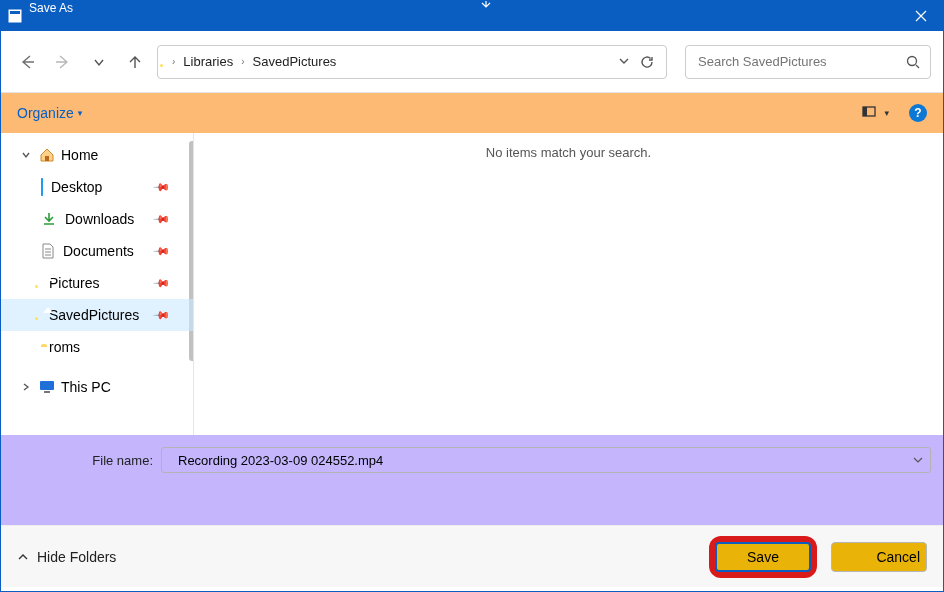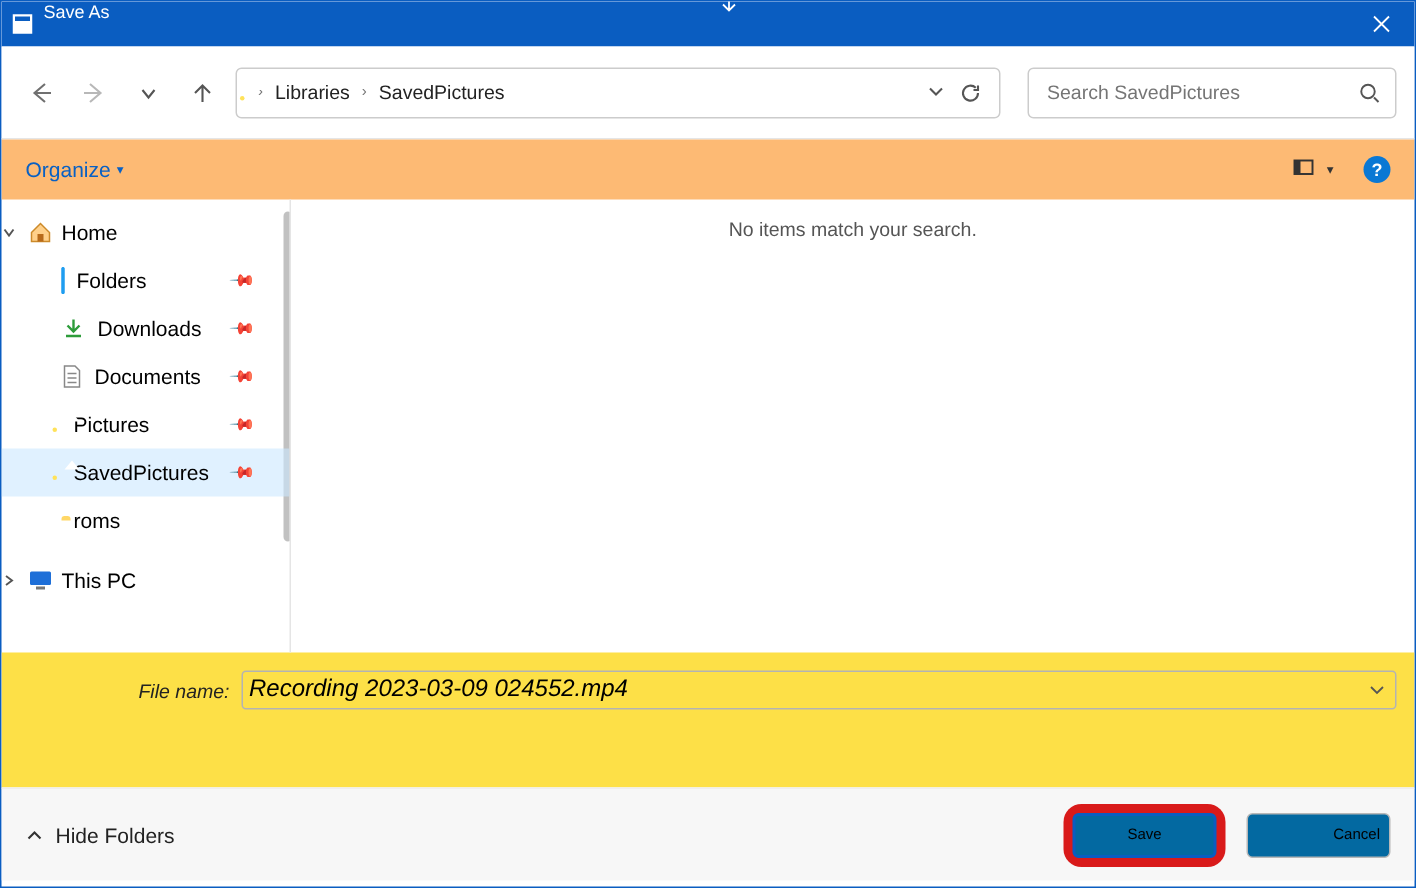"Home" .side-item { padding-left: 0 -> 20px }
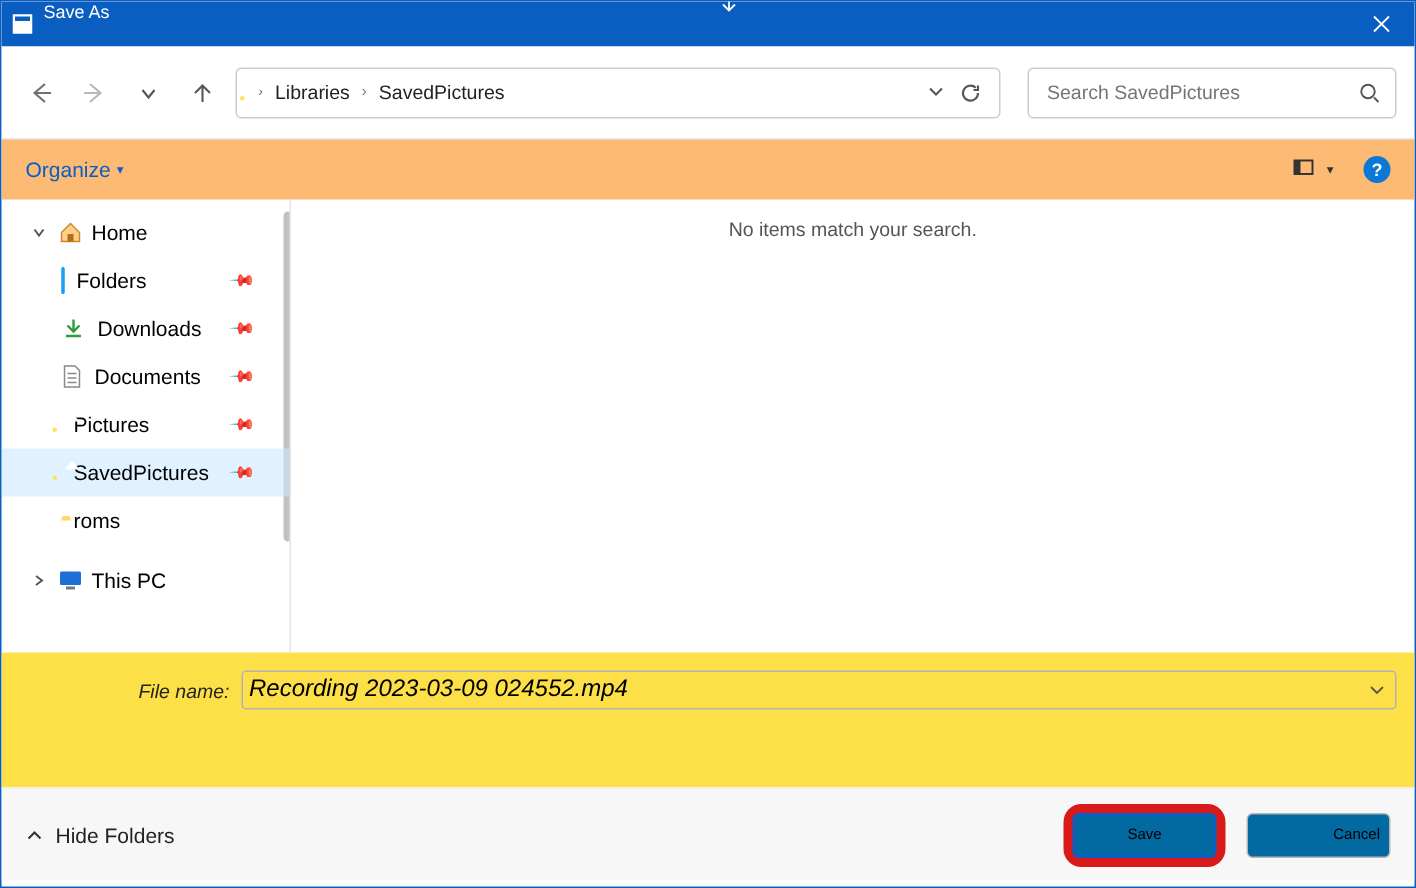"Folders" span { text: Folders -> Desktop }
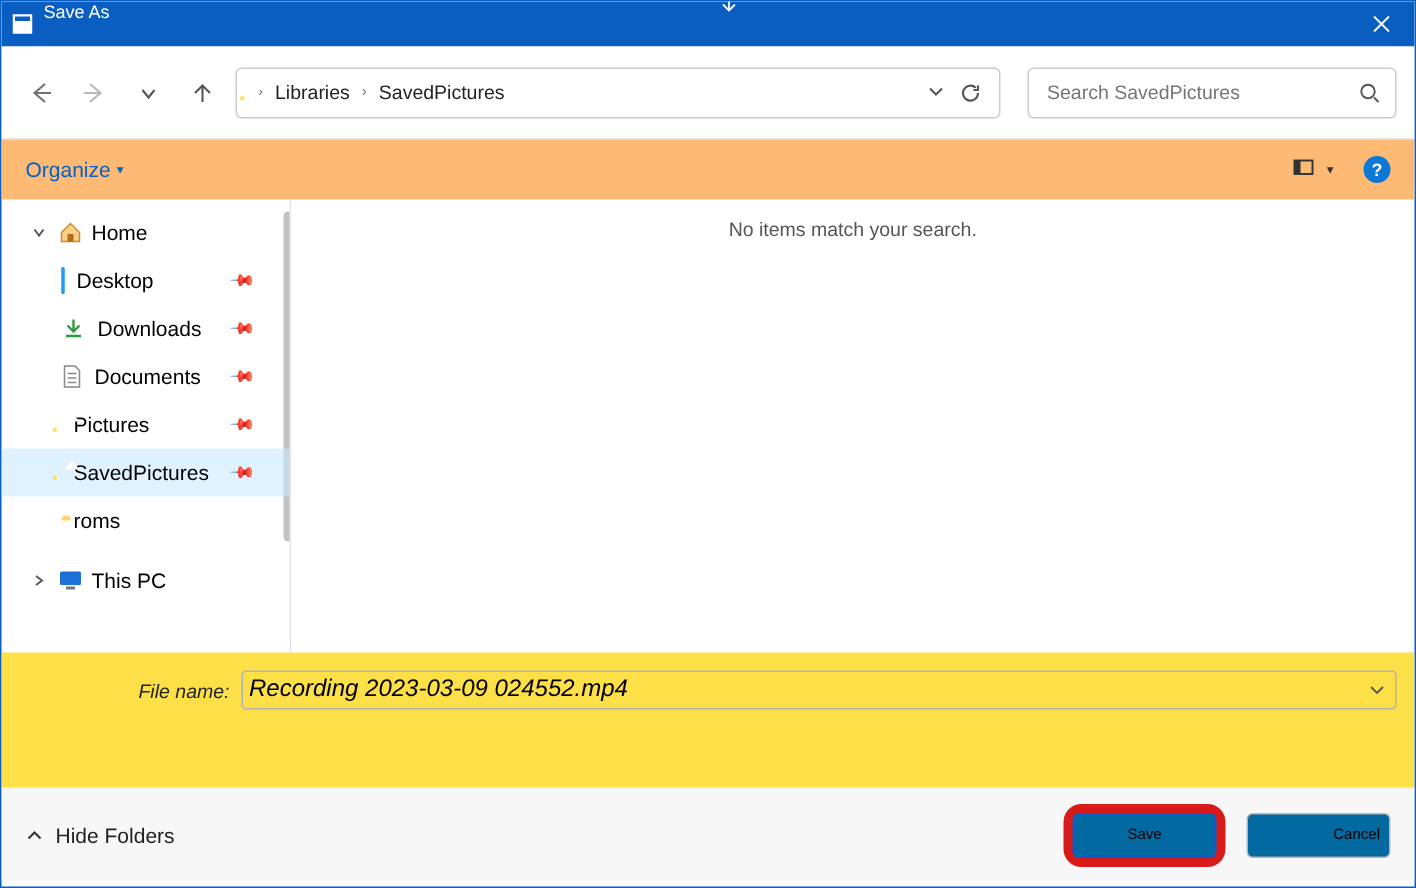"File name:" .footer1 { background: #fde047 -> #c4b5fd; font-style: italic -> none }
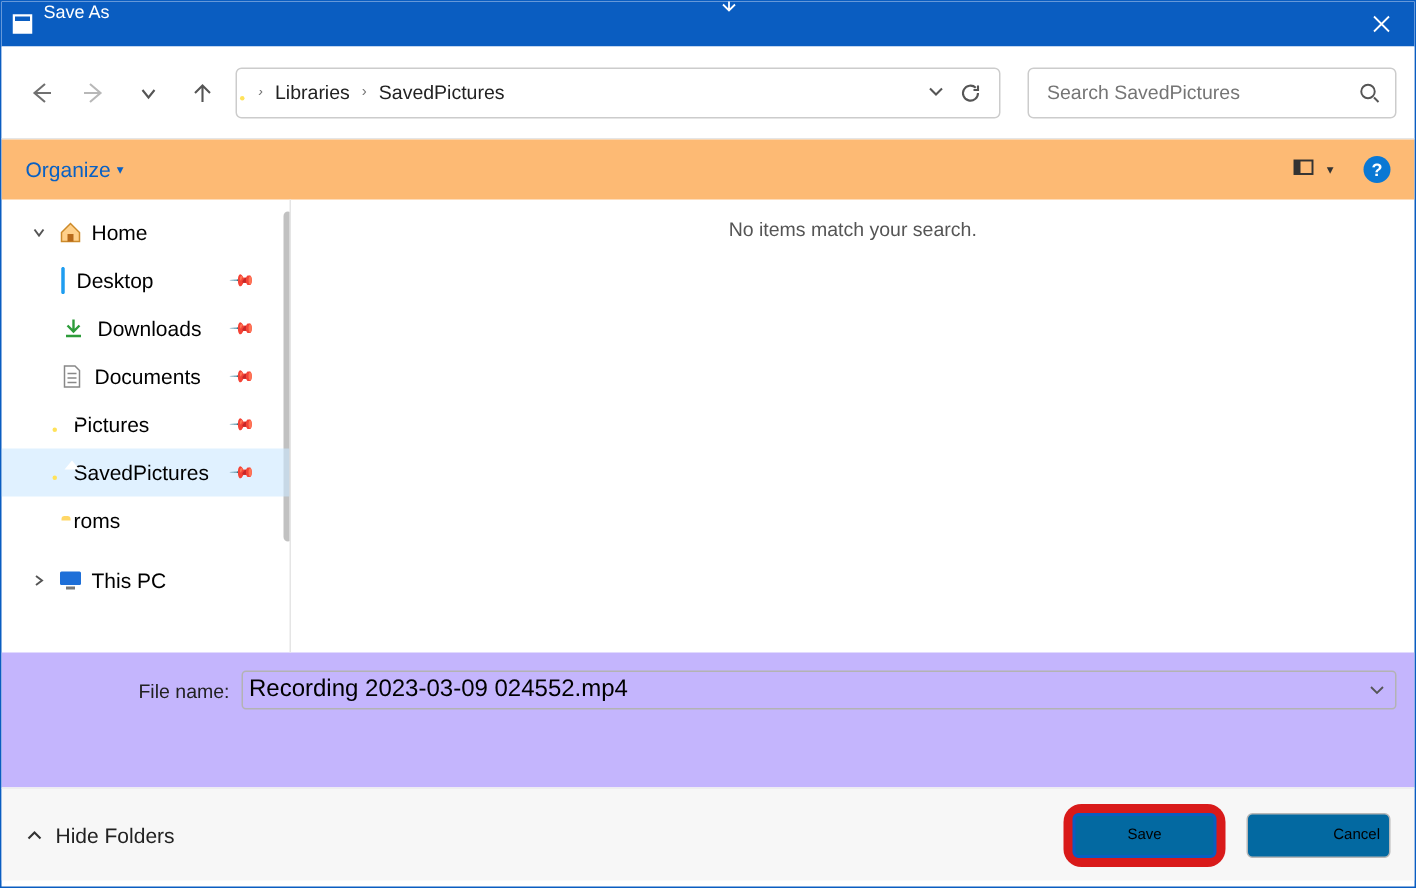"Recording 2023-03-09 024552.mp4" .footer1 .field { font-size: 16px -> 13px; padding: 0 4px -> 0 16px }
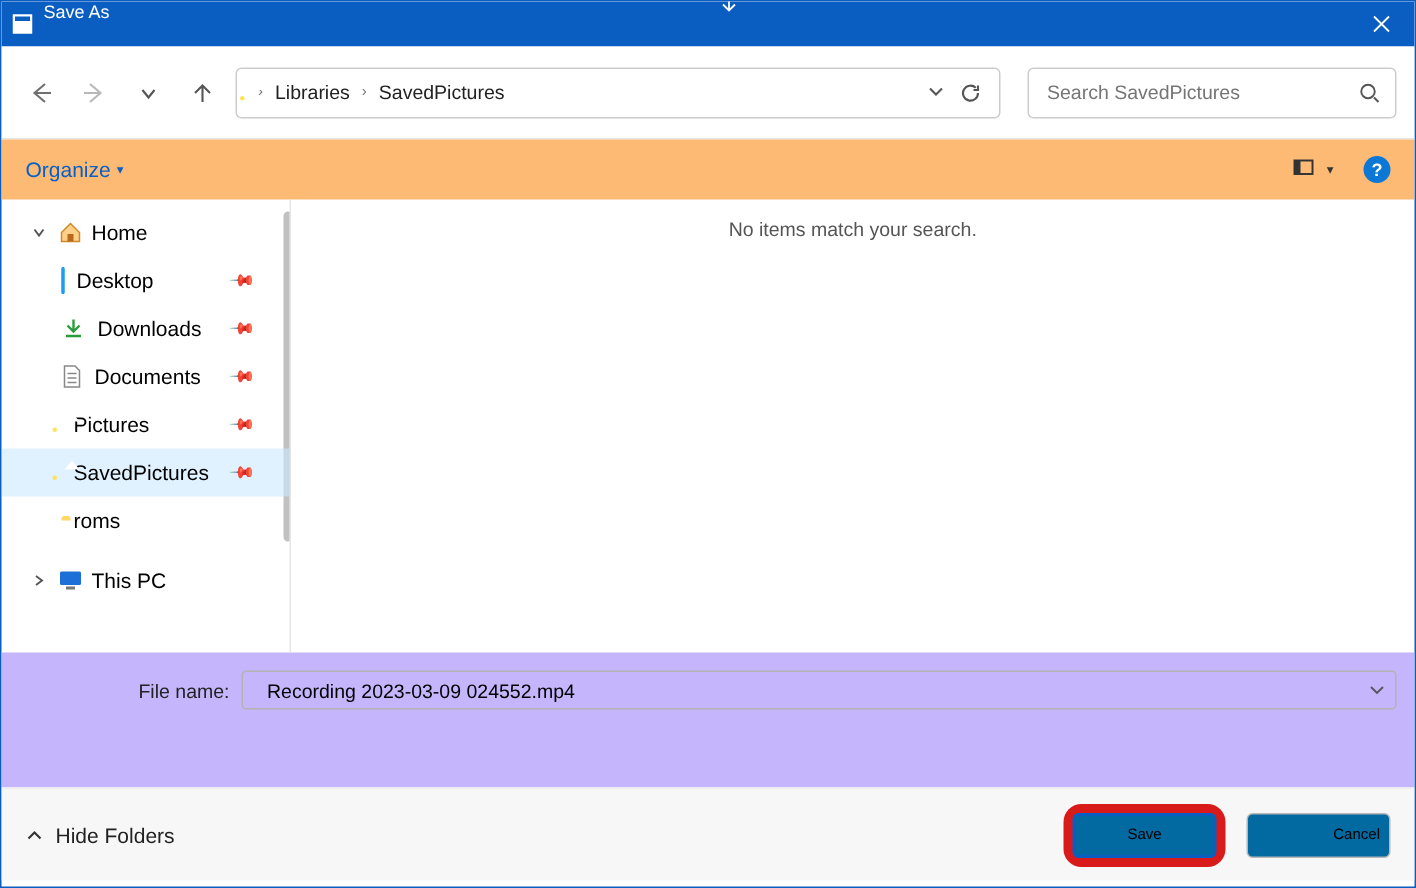"Save" .btn { background: #0369a1 -> #eab308; font-size: 10px -> 14px }
